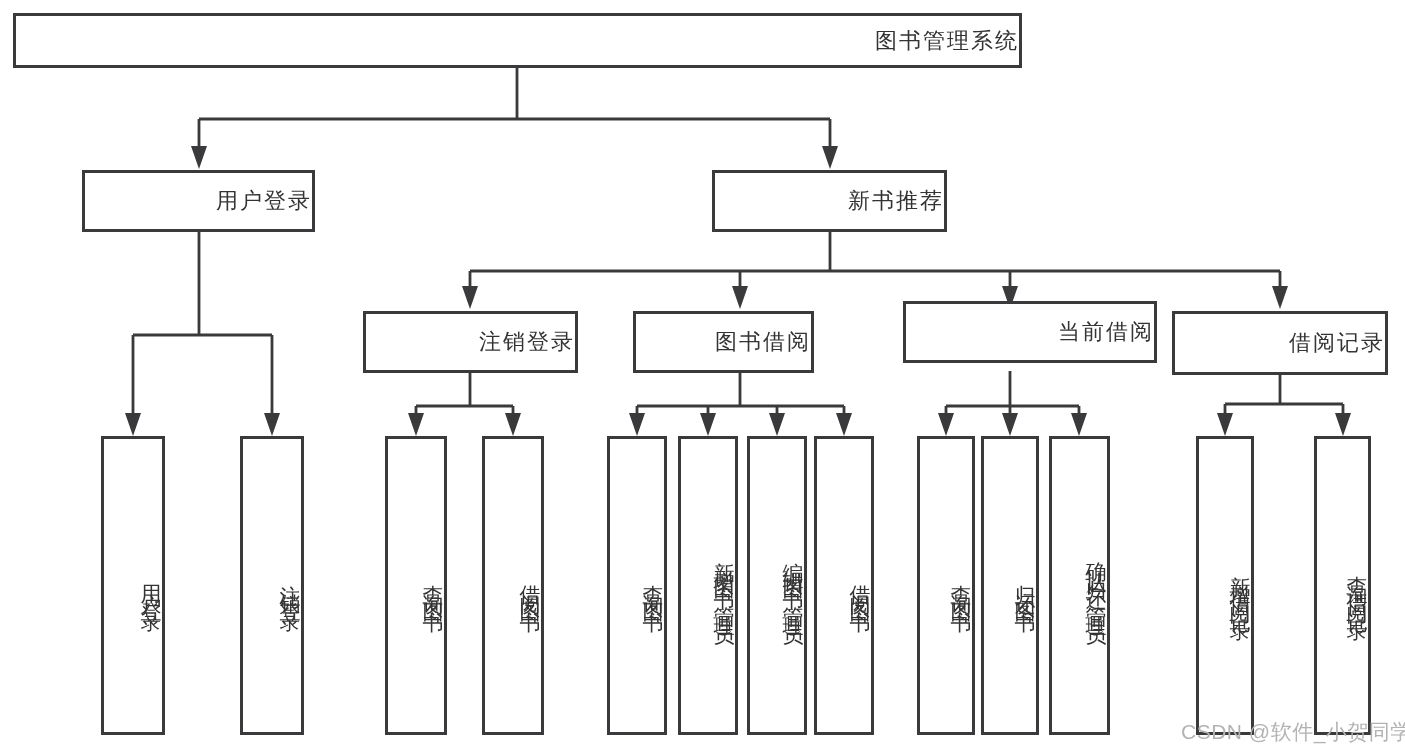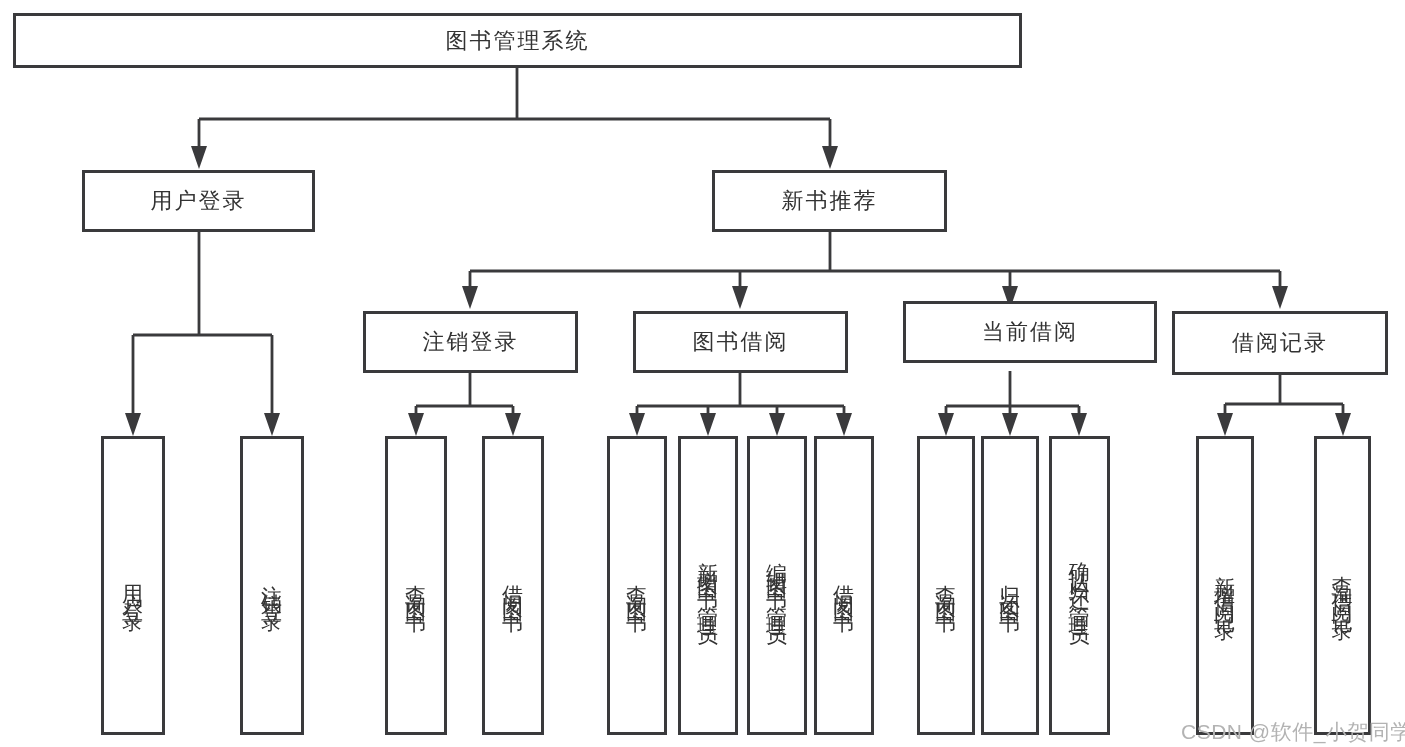"图书管理系统" .box { justify-content: center -> flex-end }
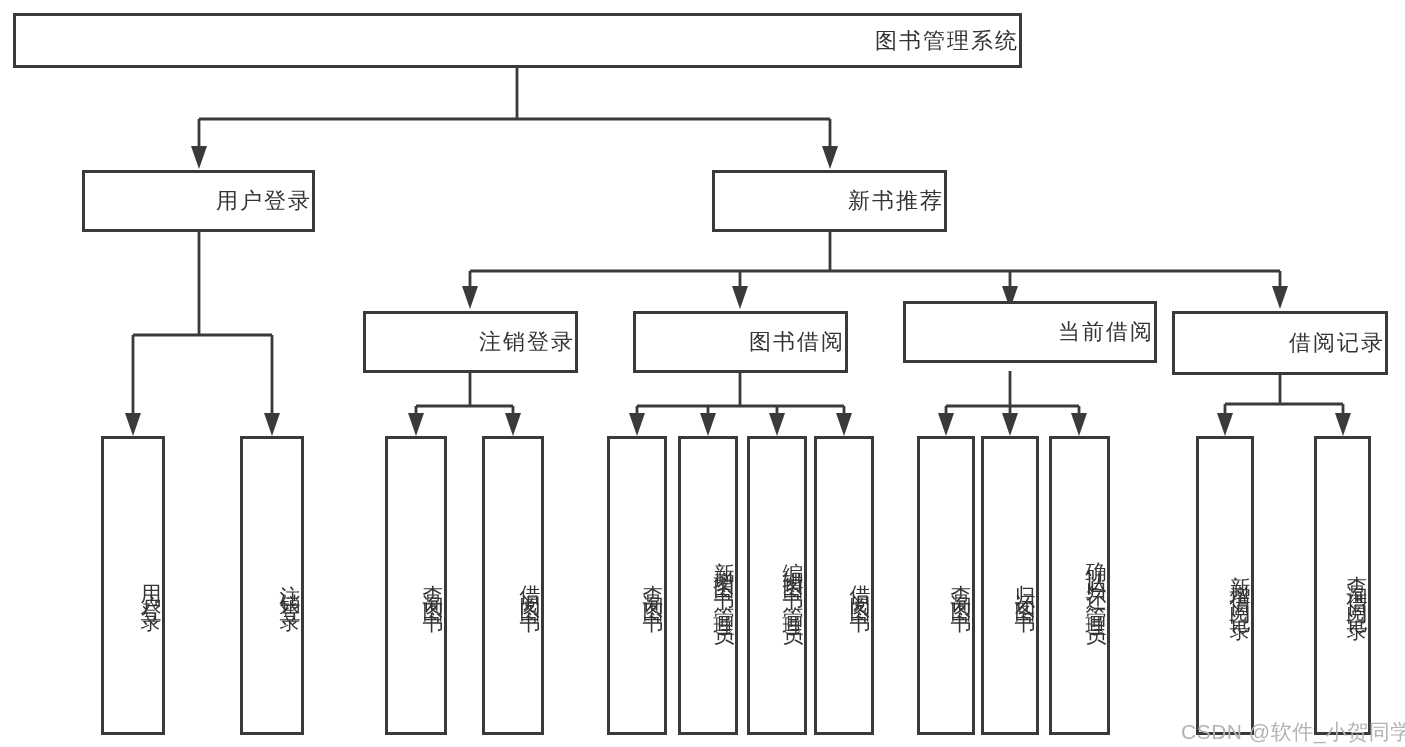"图书借阅" div.box { width: 215px -> 181px }
